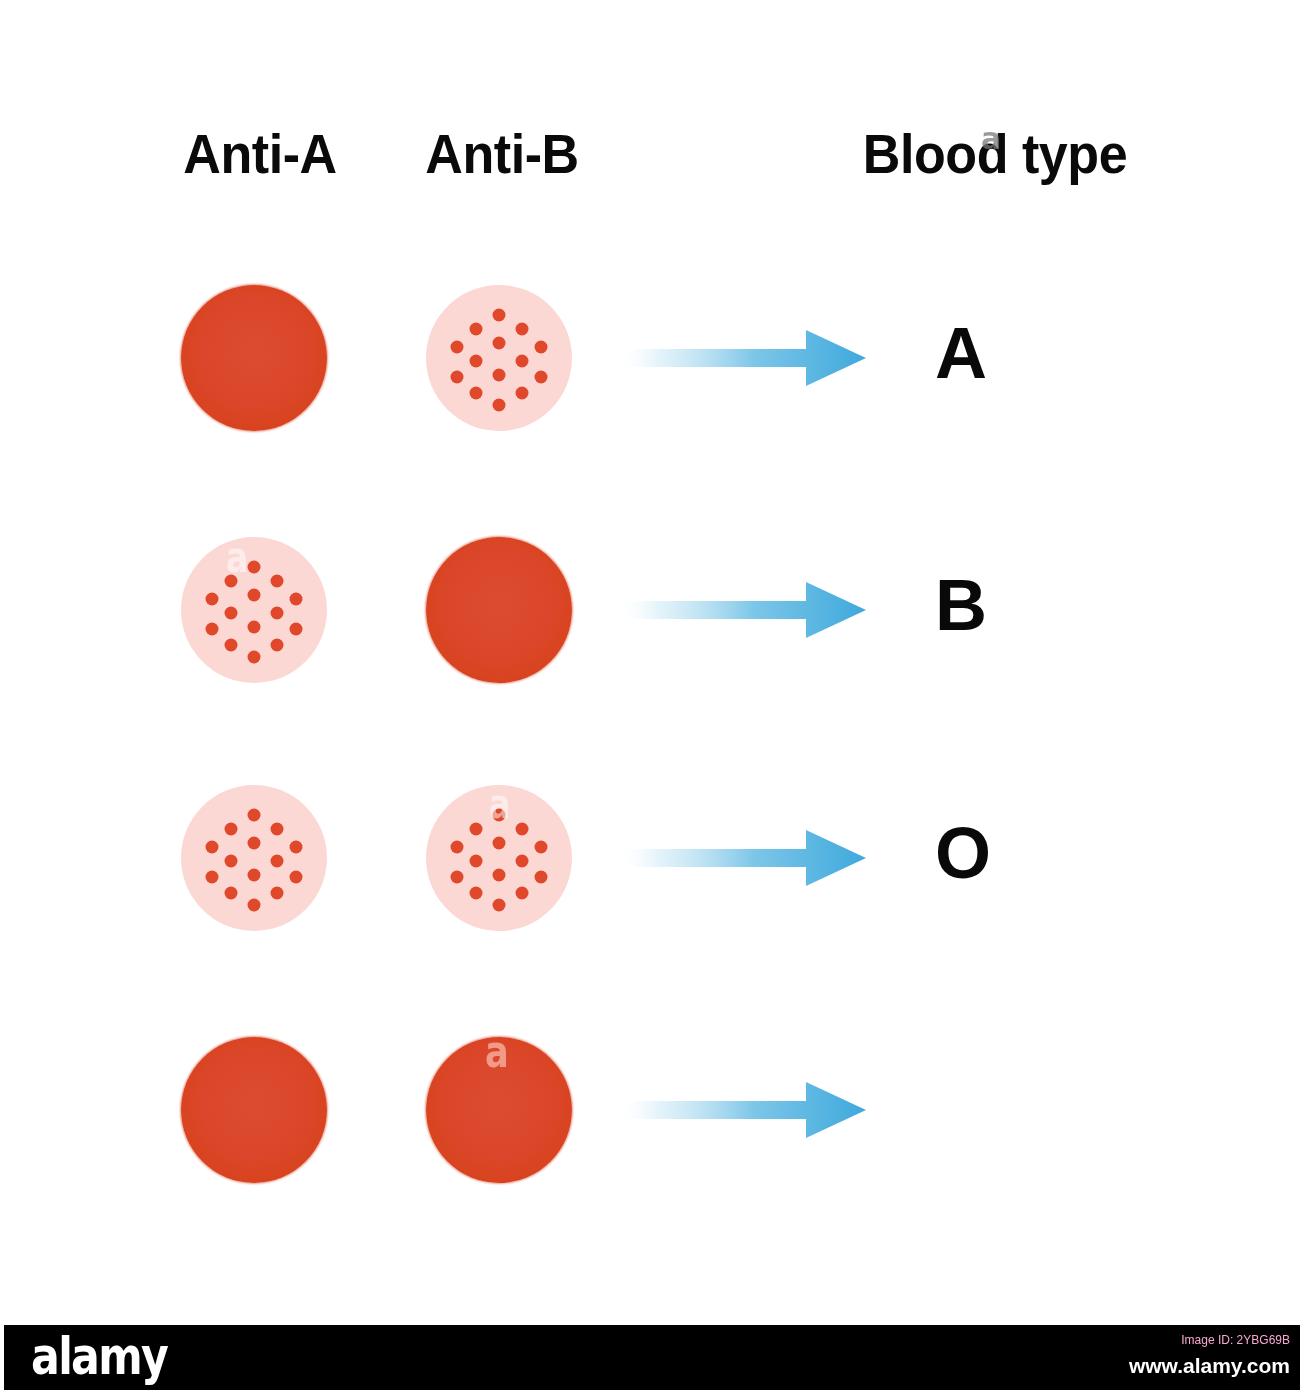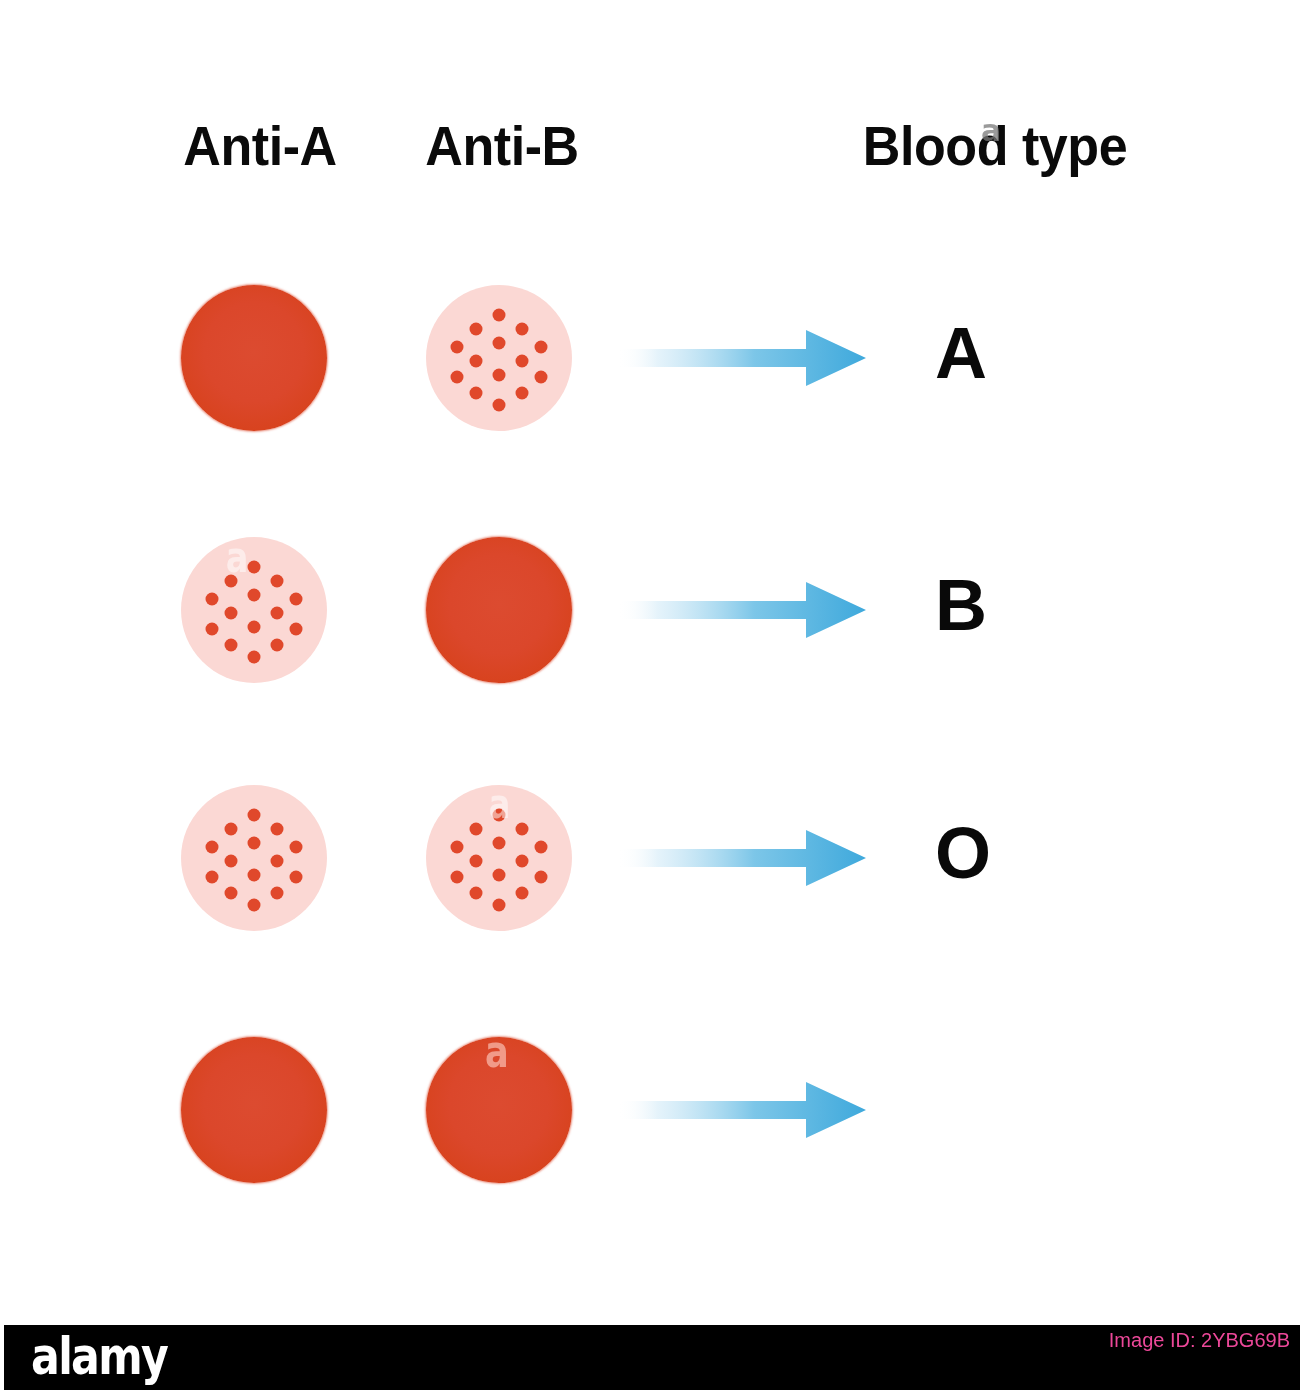"Anti-A" .header-row { top: 110px -> 118px }
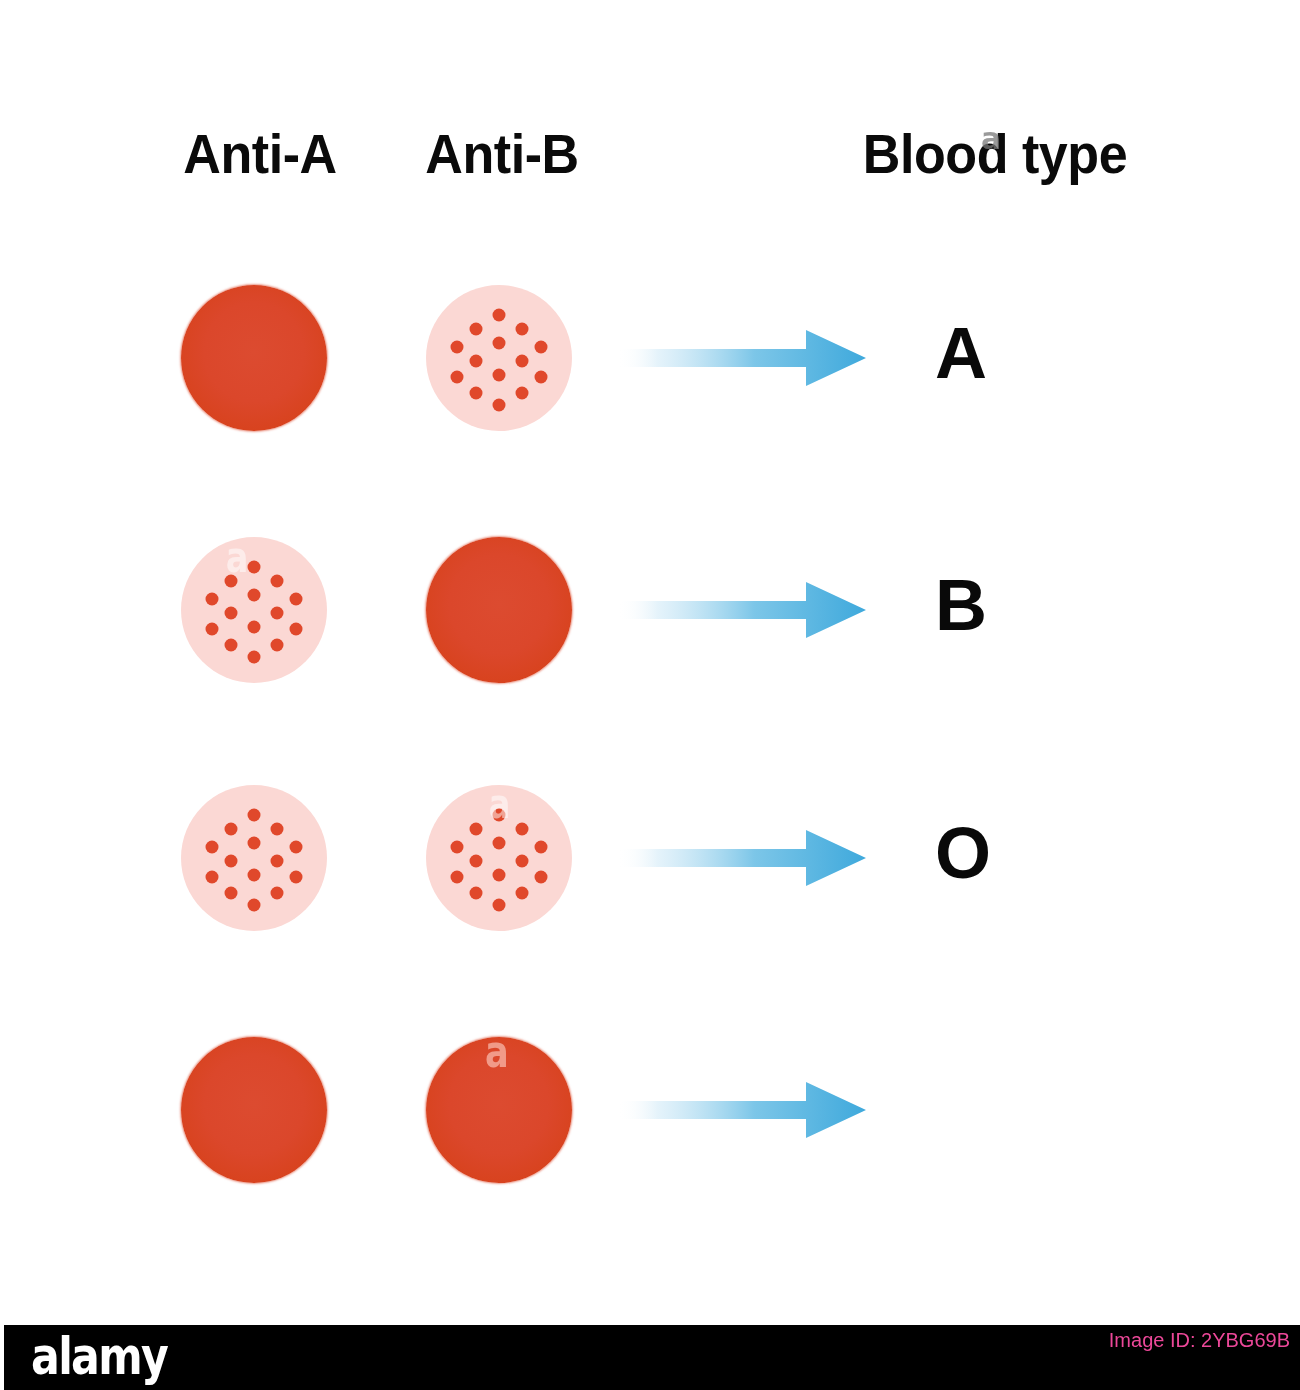"Image ID: 2YBG69B" .wm-imageid { color: #ec4899 -> #f9a8d4; font-size: 20px -> 12px }
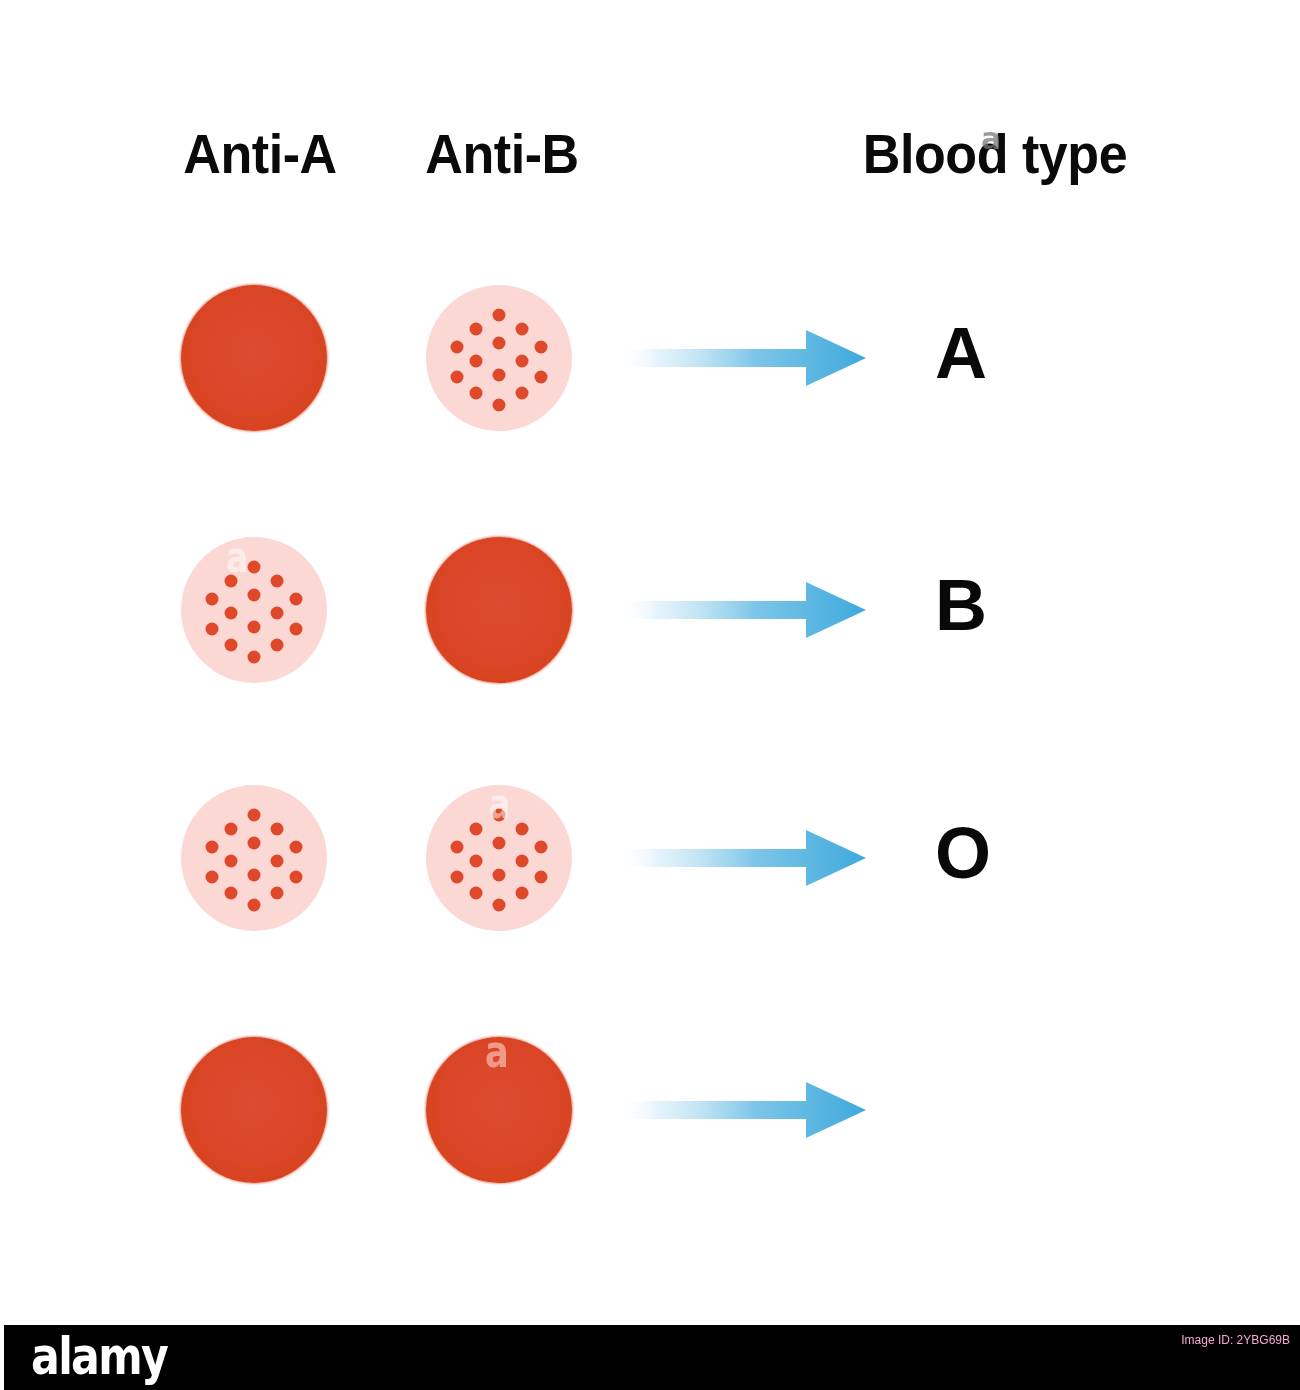"www.alamy.com" span.wm-url { html: none -> <span>www.alamy.com</span> }
